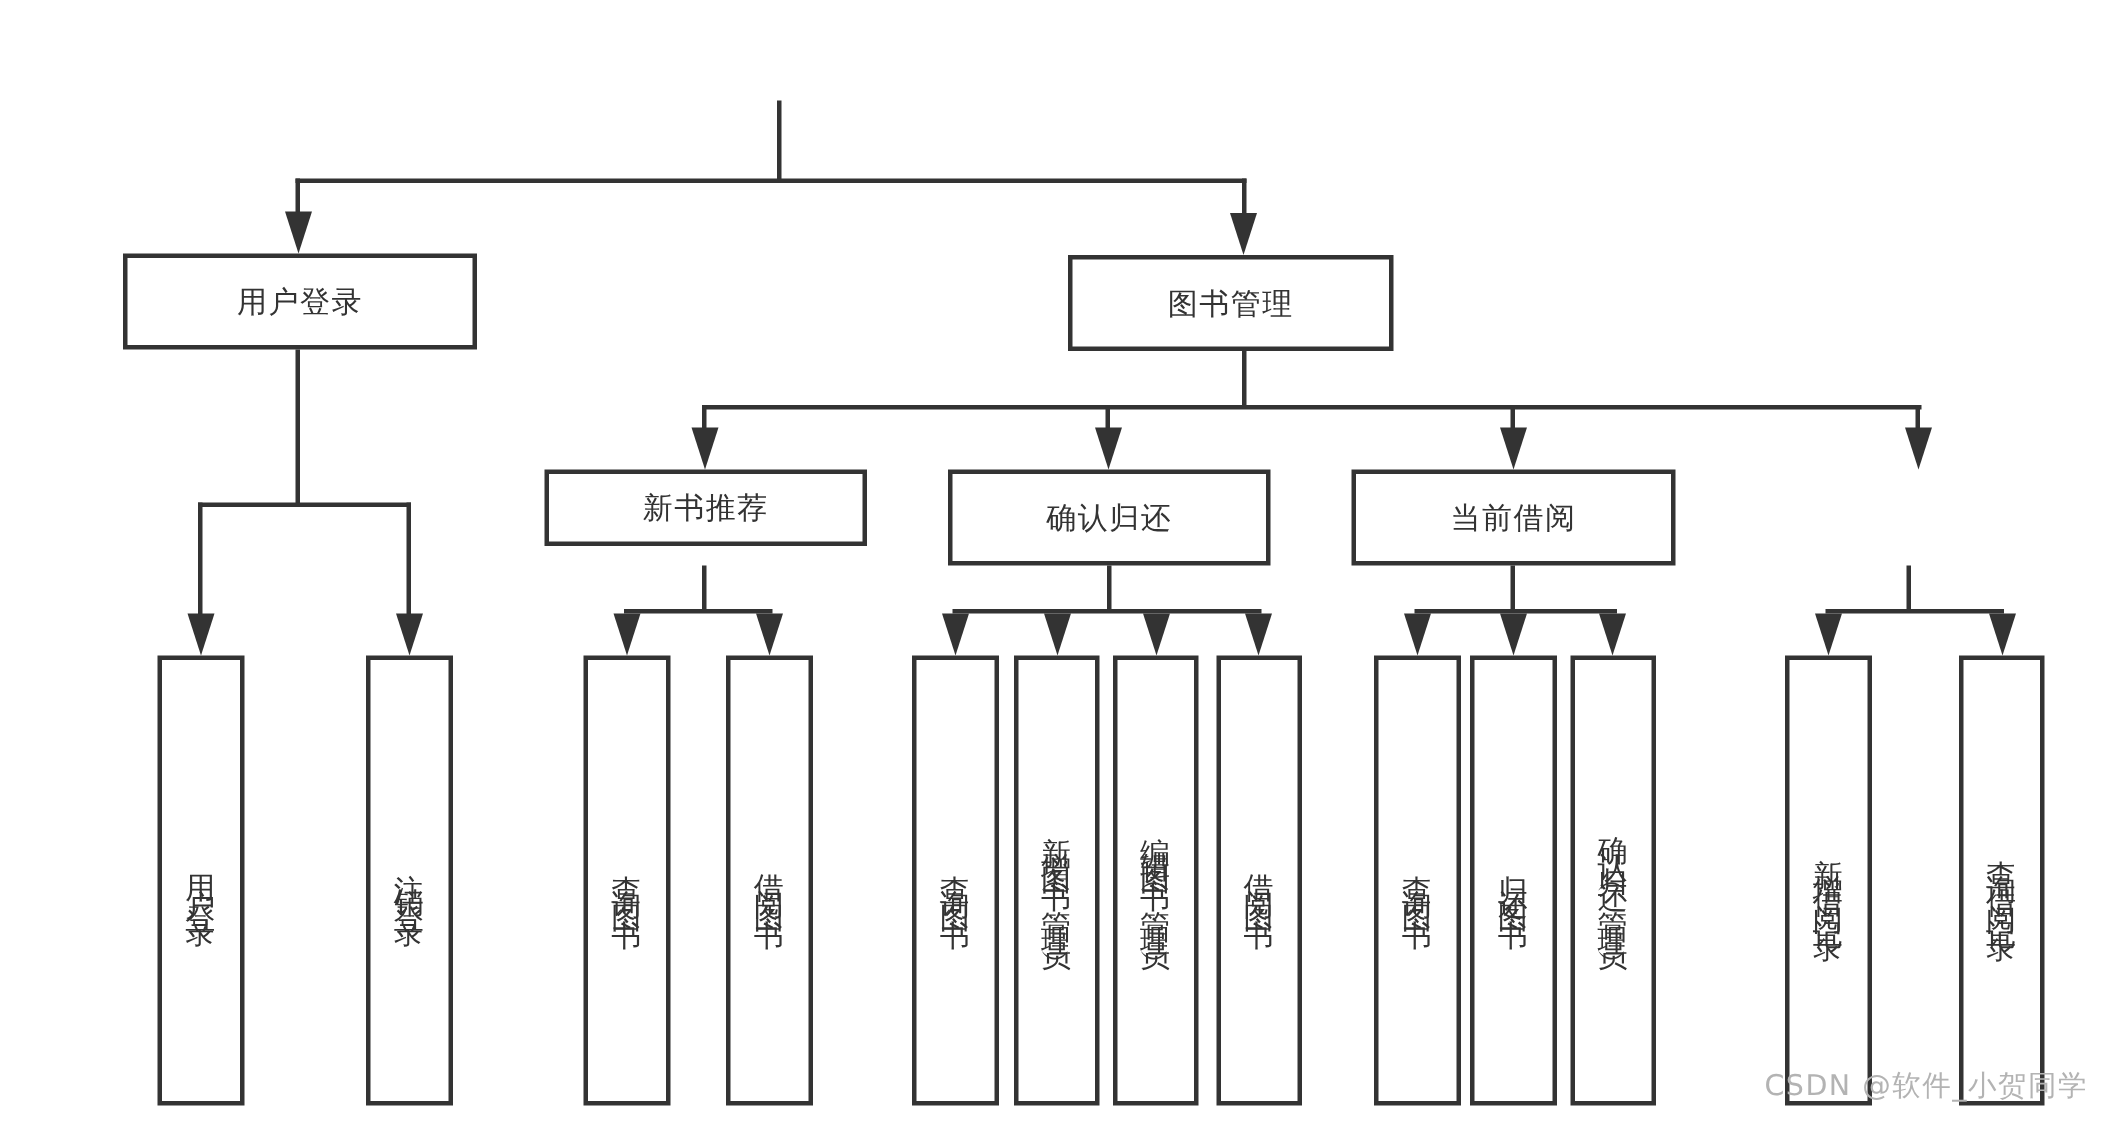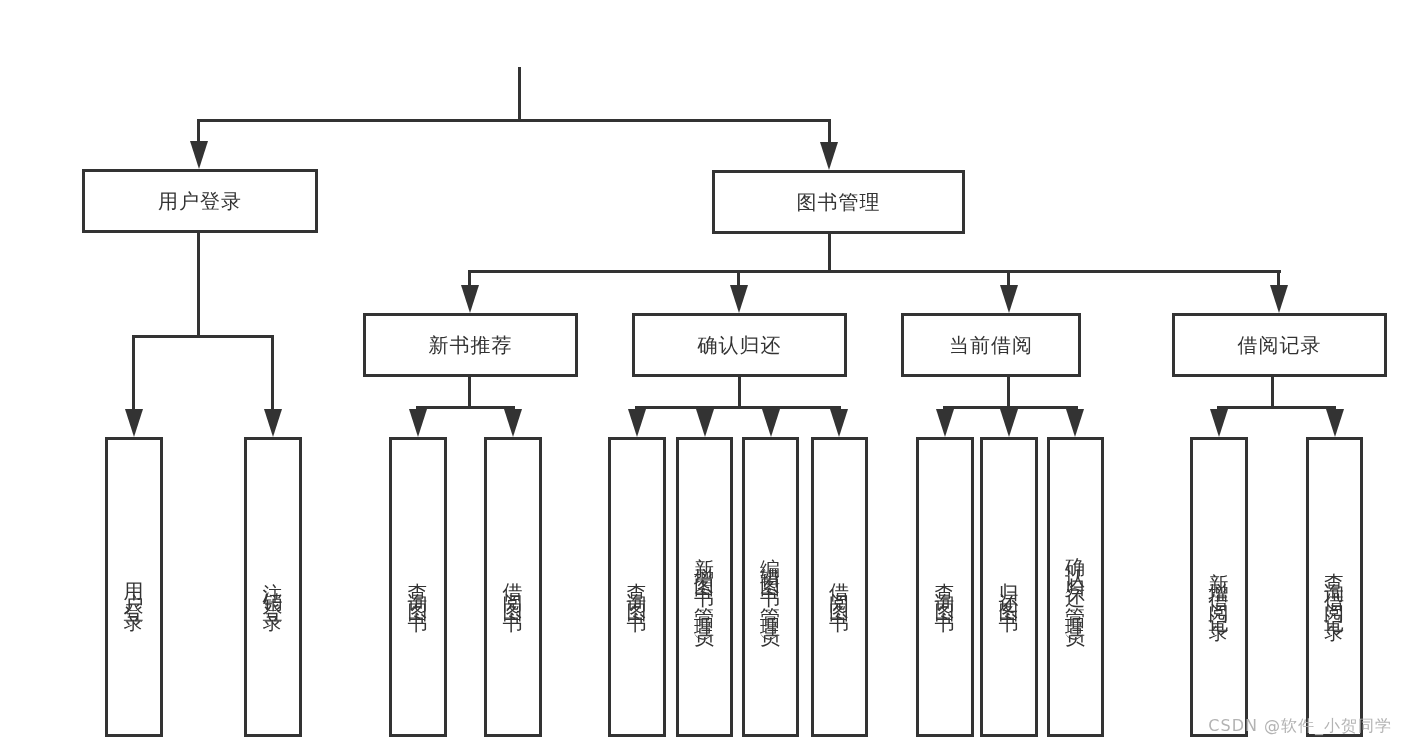"图书管理" div.box { width: 253px -> 217px }
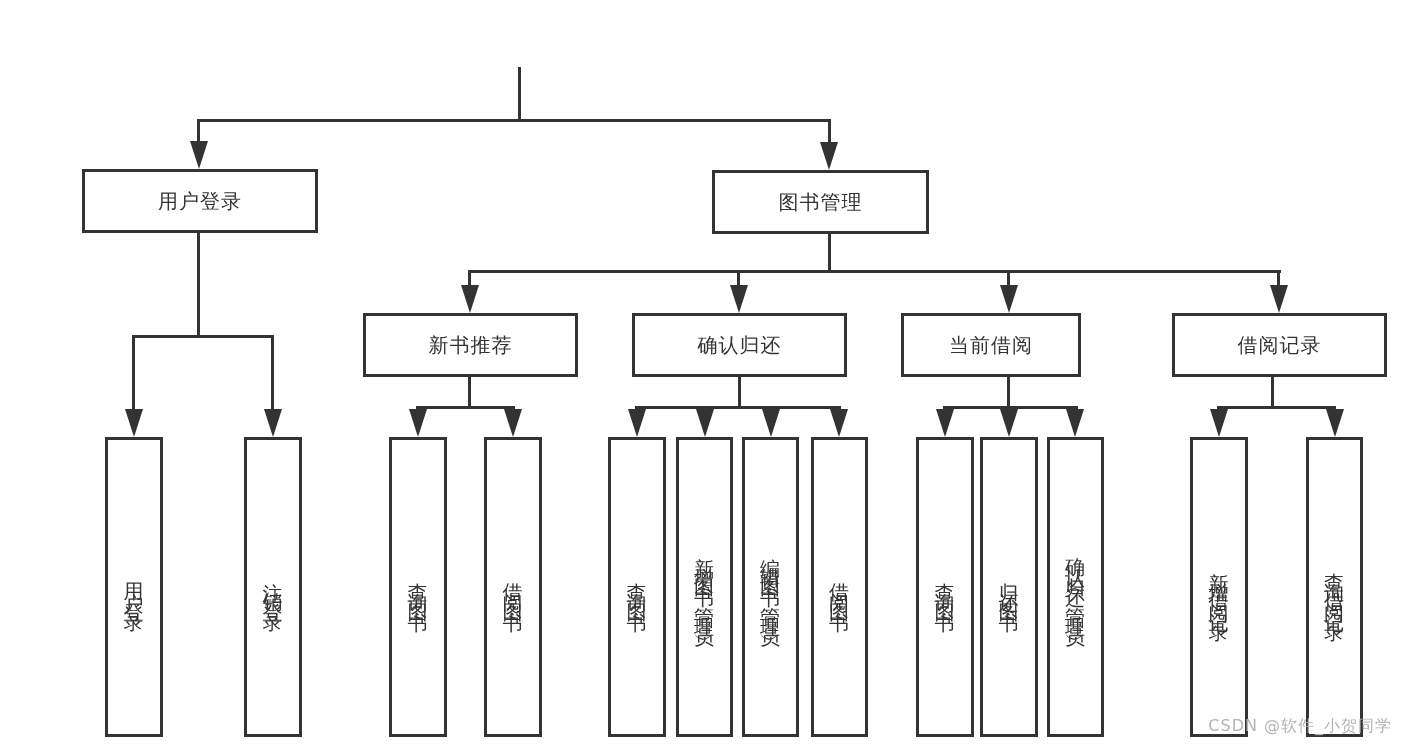"新书推荐" div.box { height: 64px -> 51px }
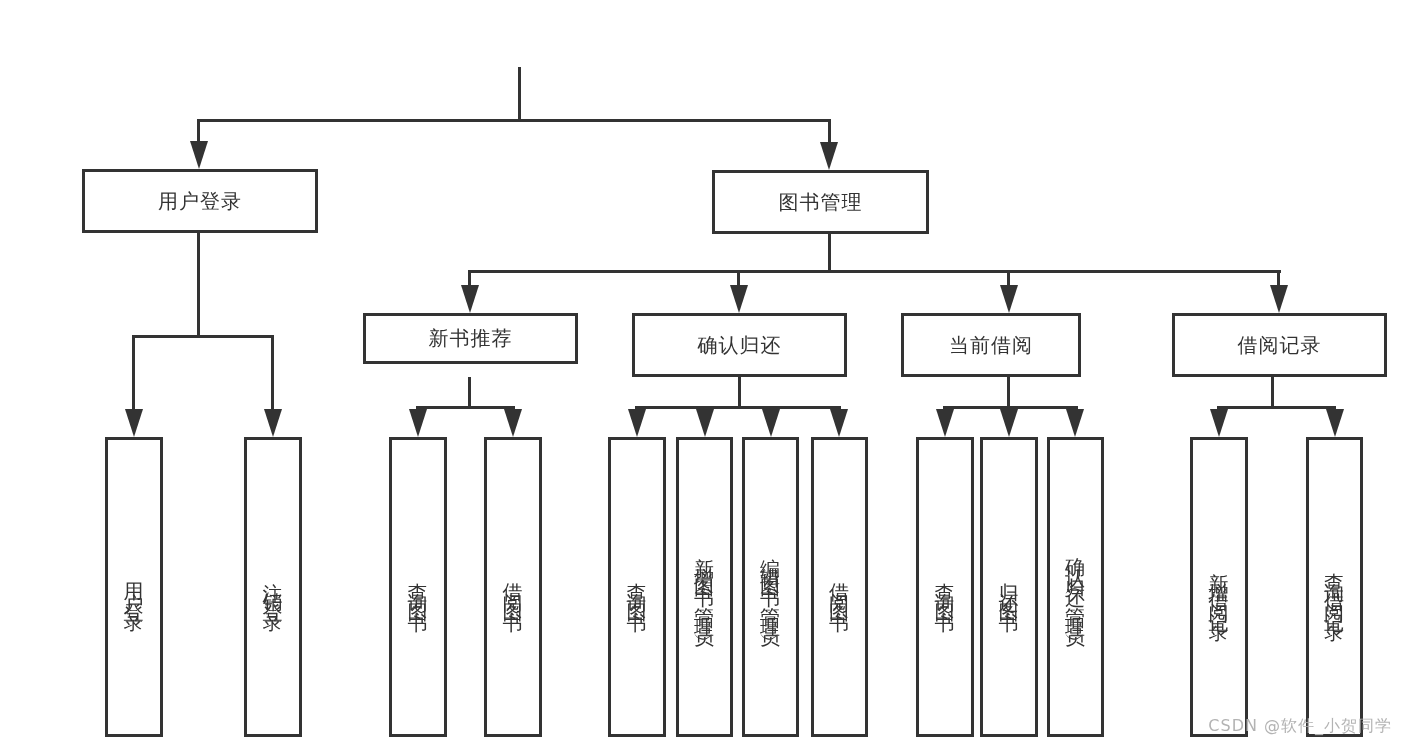"当前借阅" div.box { width: 180px -> 216px }
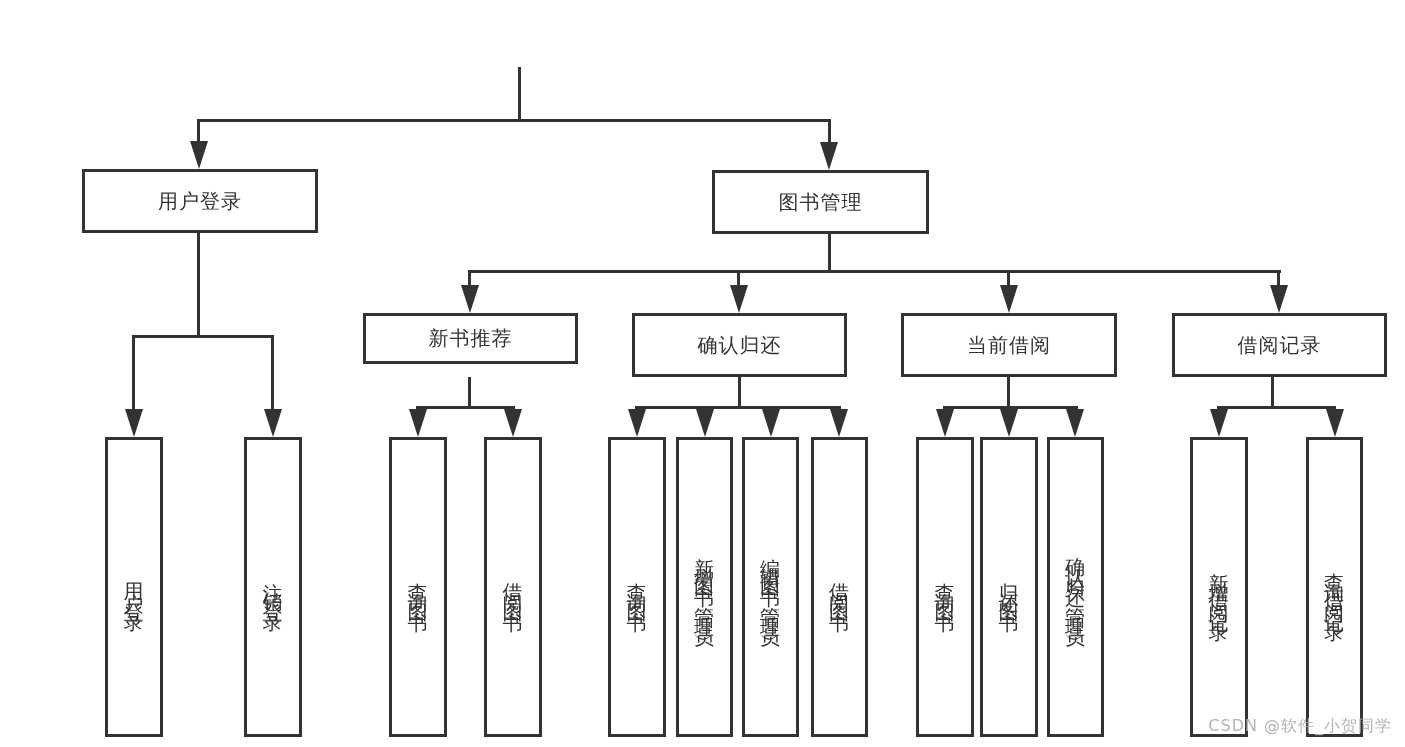"借阅记录" div.box { html: <div> <span>借阅记录</span> </div> -> none }
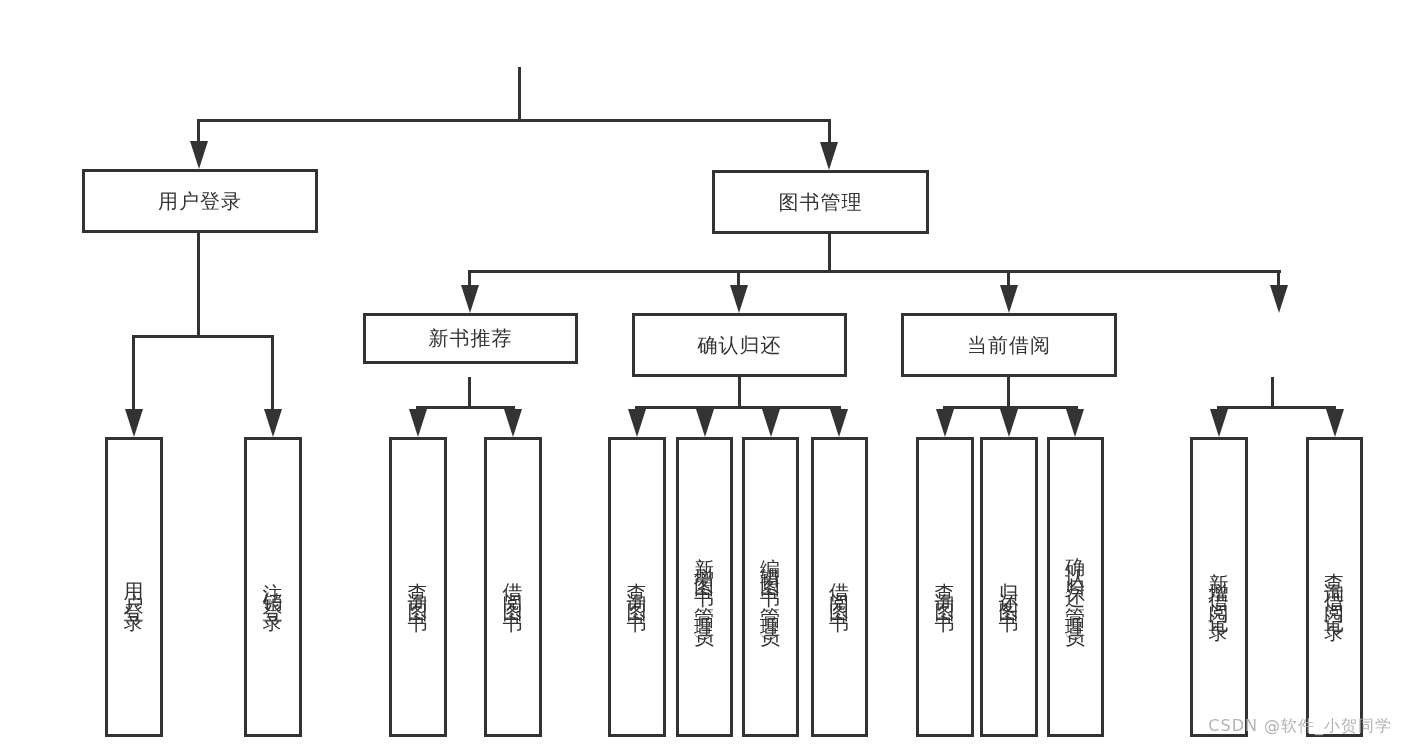"CSDN @软件_小贺同学" .watermark { font-size: 16px -> 19px }
